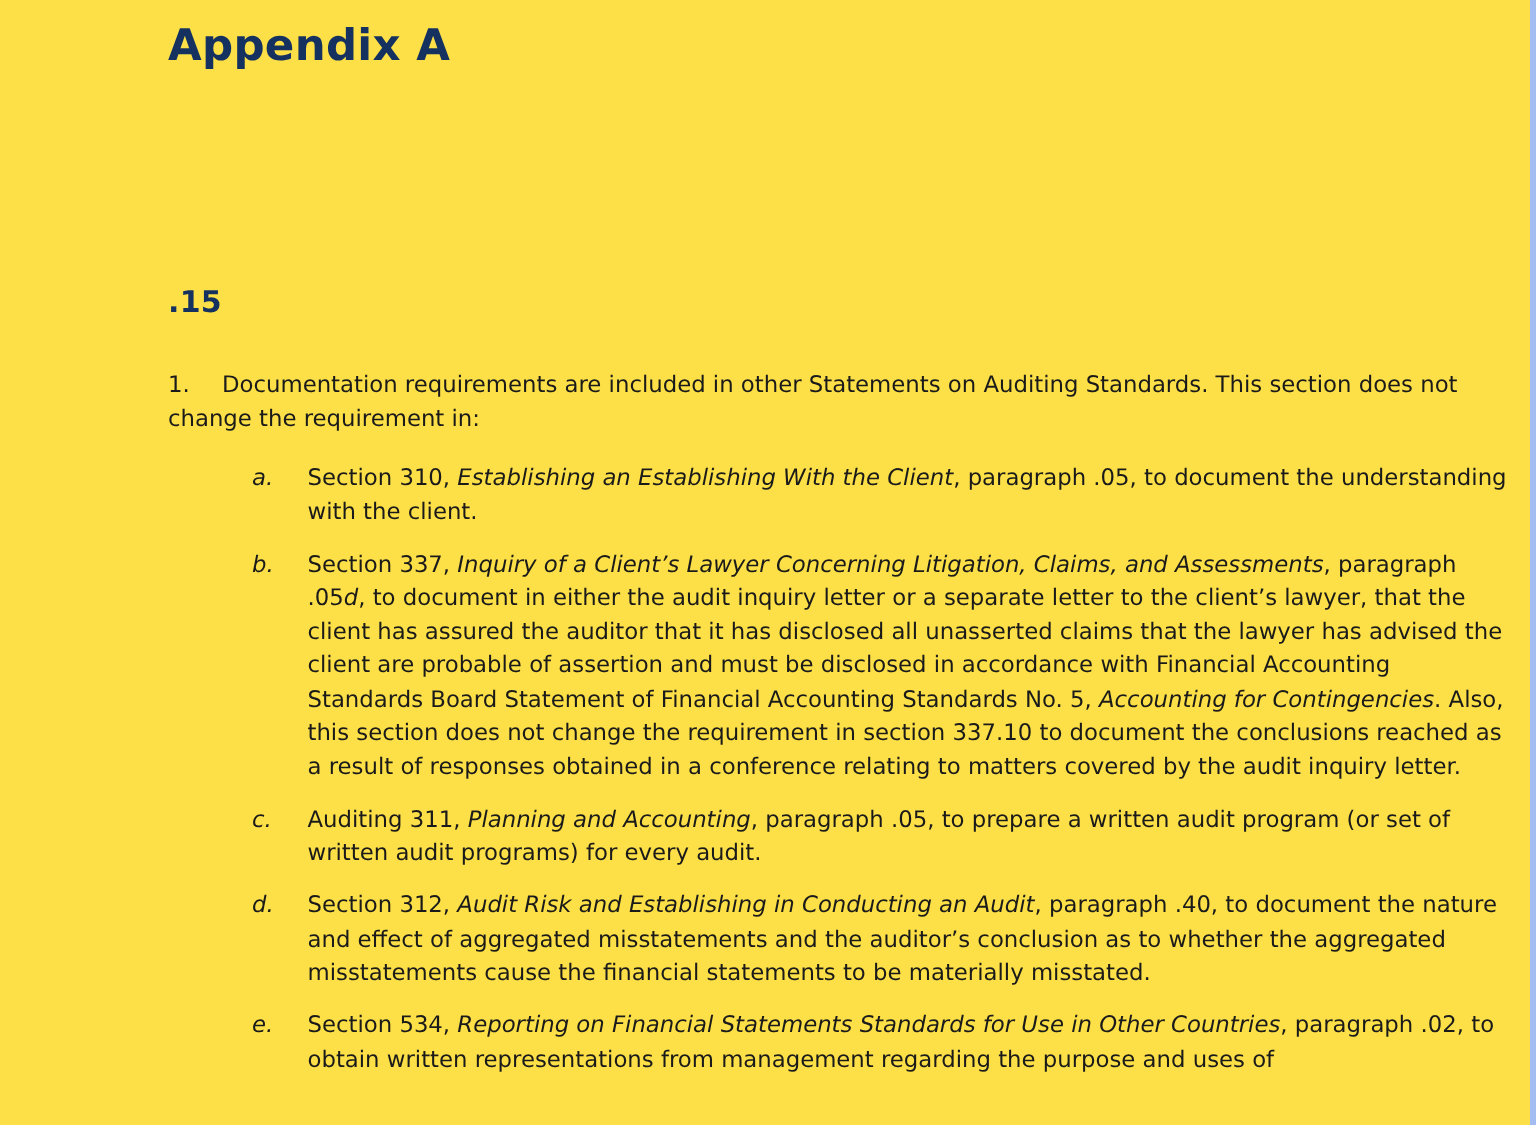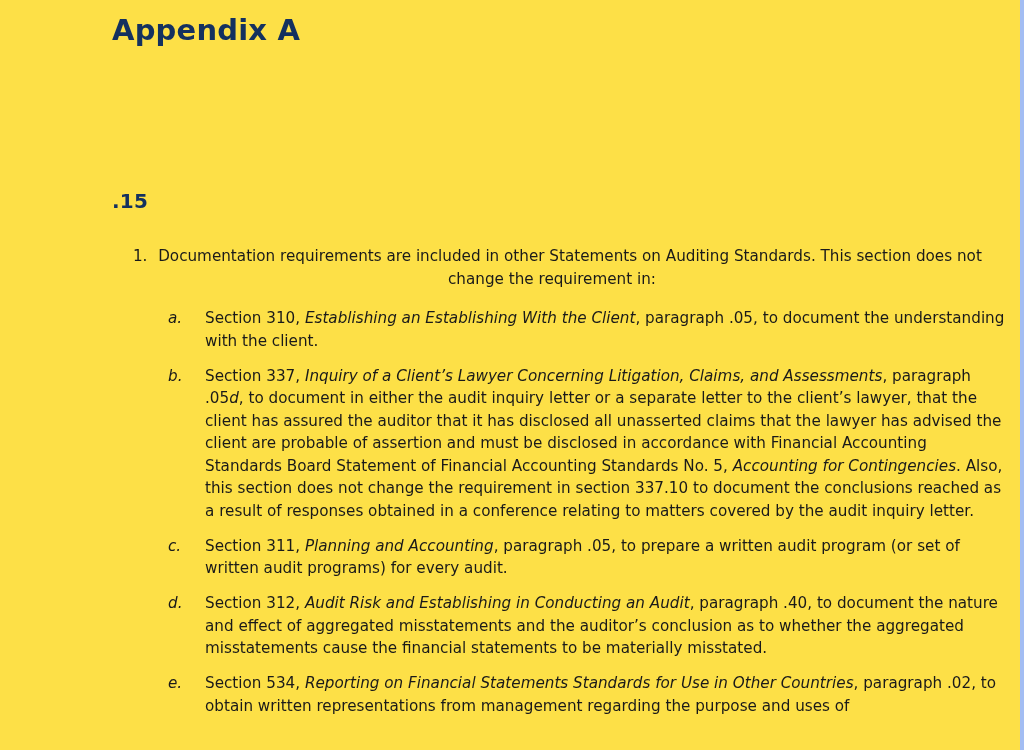"1. Documentation requirements are" .para-1 { text-align: center -> none }
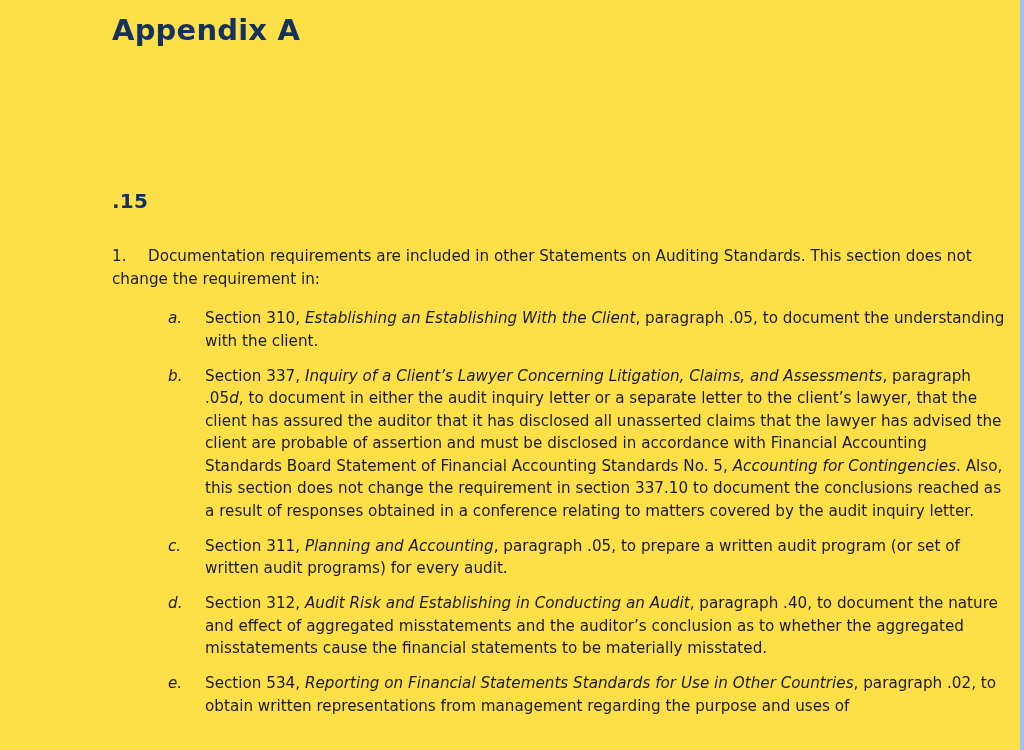"Section 311," span { text: Section -> Auditing }
